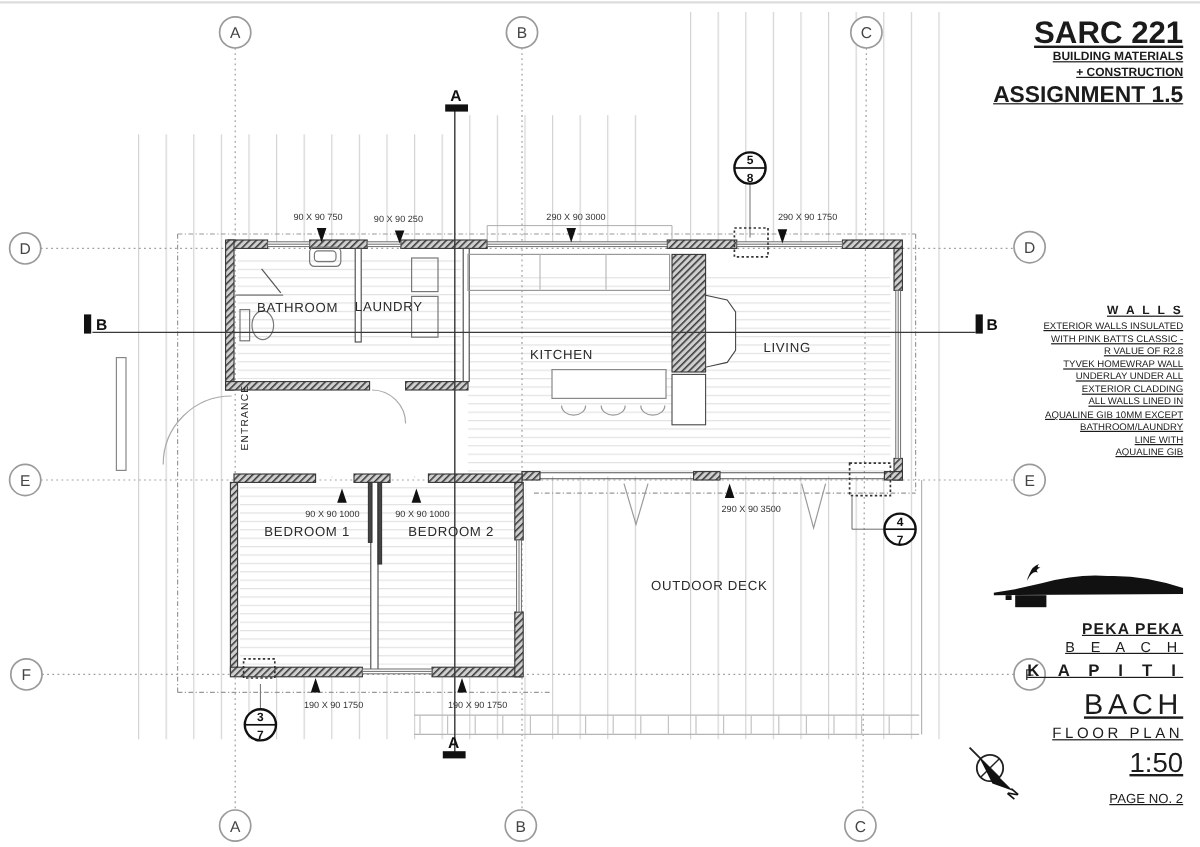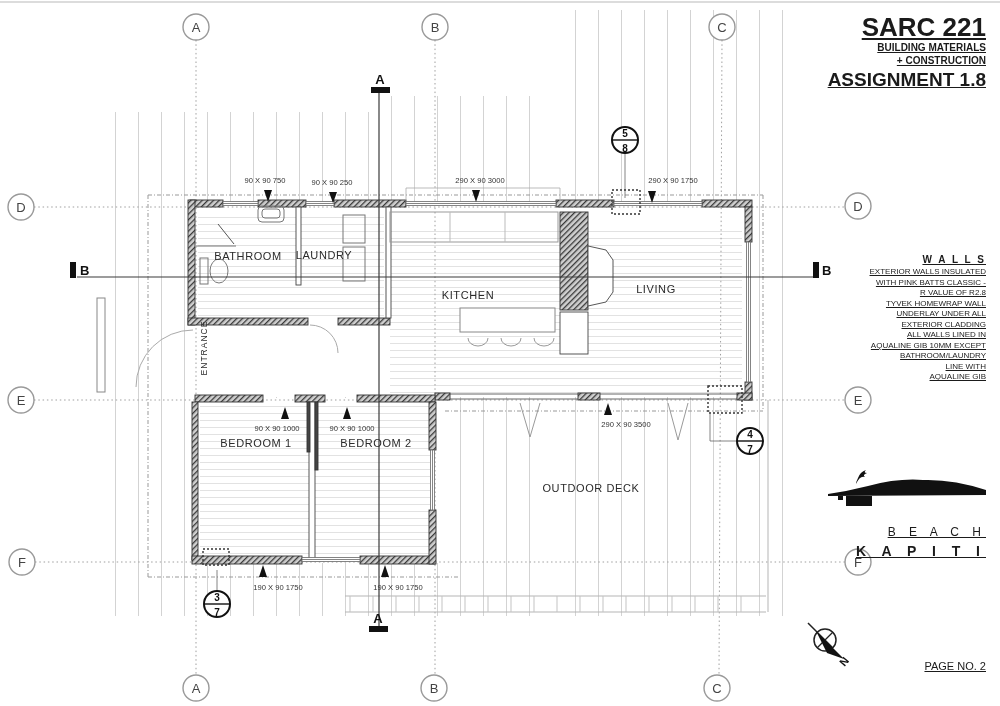"ASSIGNMENT 1.8" div.assign { text: 1.8 -> 1.5 }
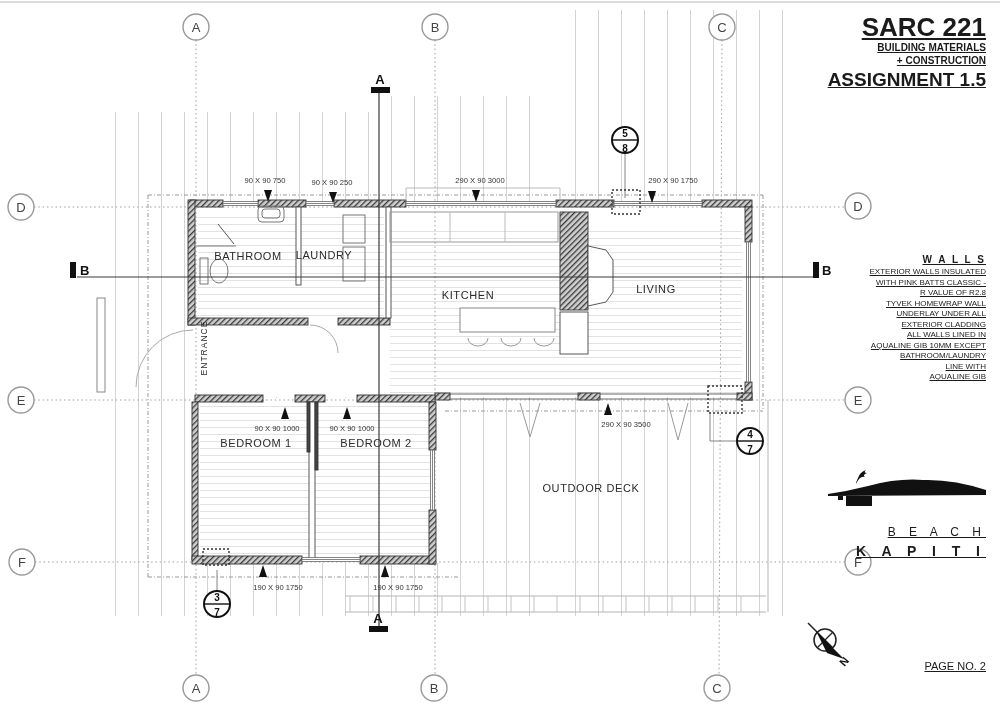"PEKA PEKA" div.logo-l1 { html: none -> <div>PEKA PEKA</div> }
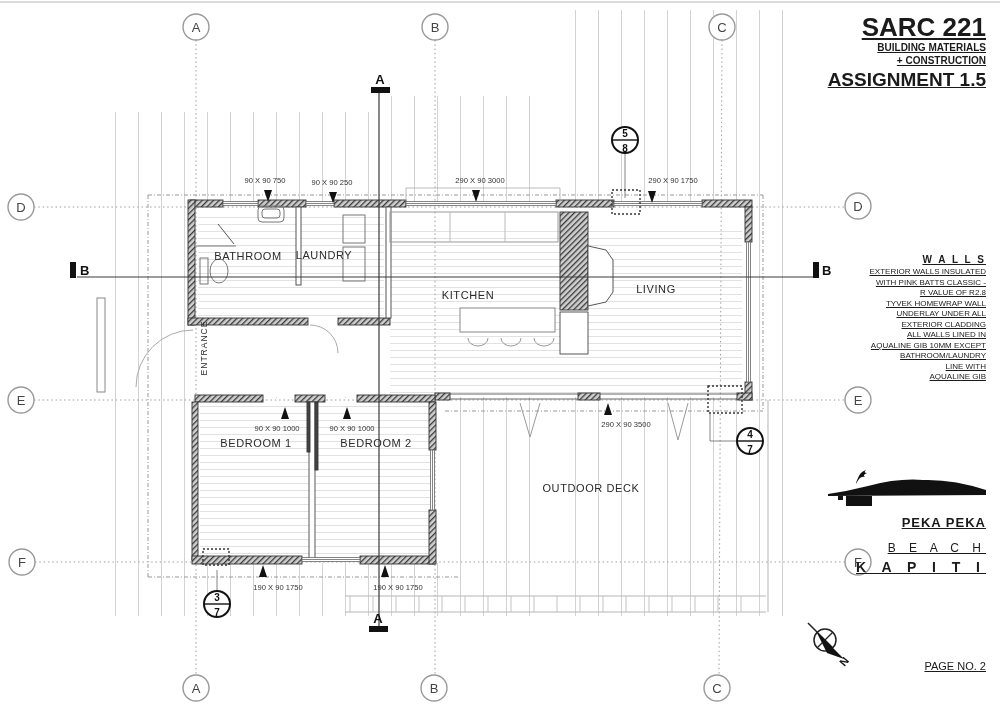"B E A C H" .logo-l2 { margin-top: 11px -> 1px }
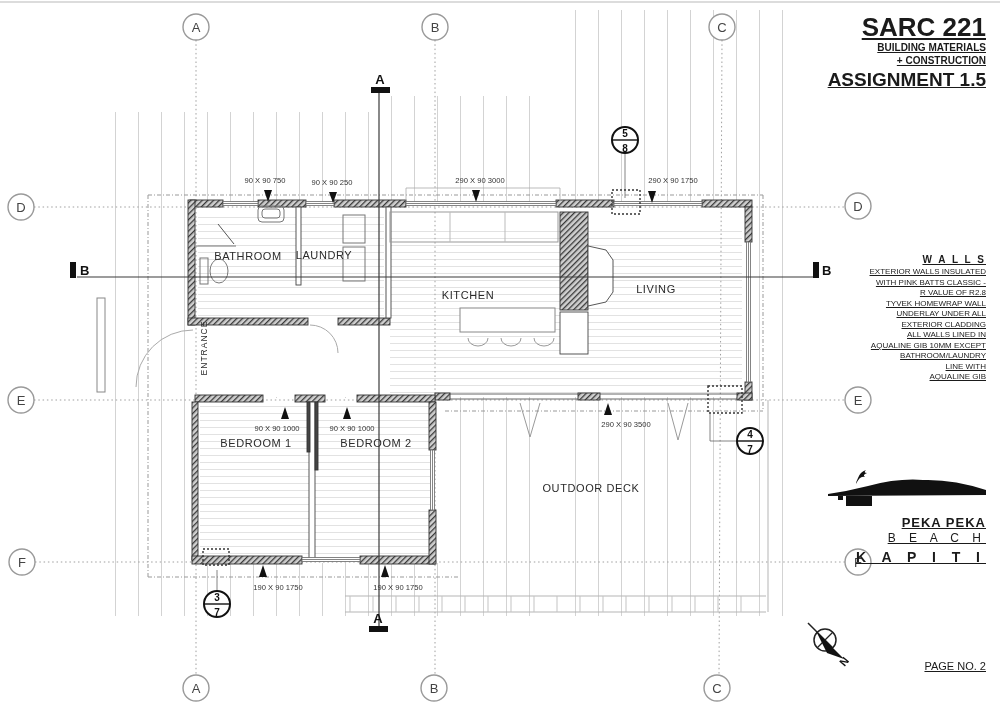"BACH" div.rc-block { html: none -> <div> <div>BACH</div> <div>FLOOR PLAN</div> <div>1:50</div> </div> }
